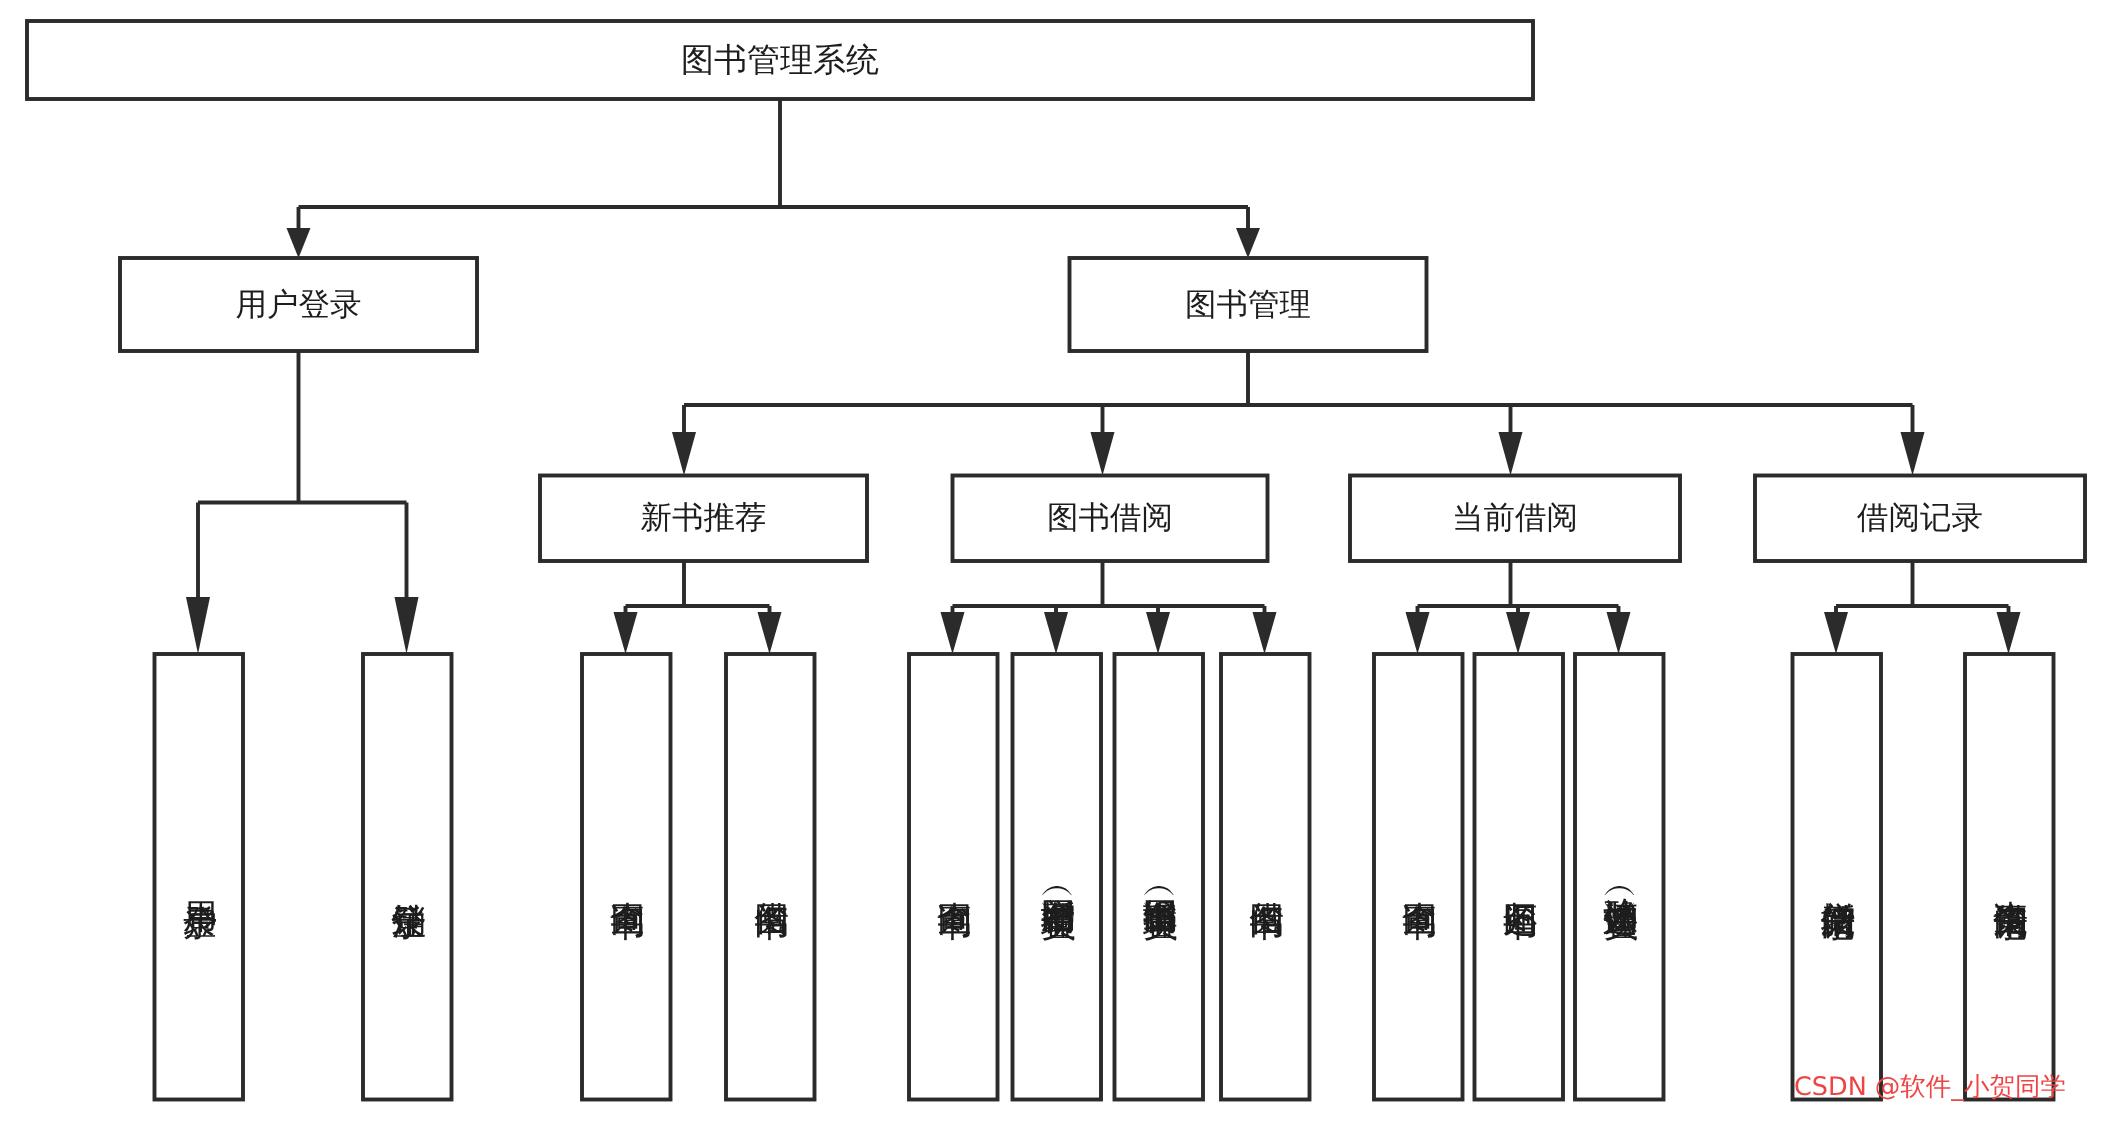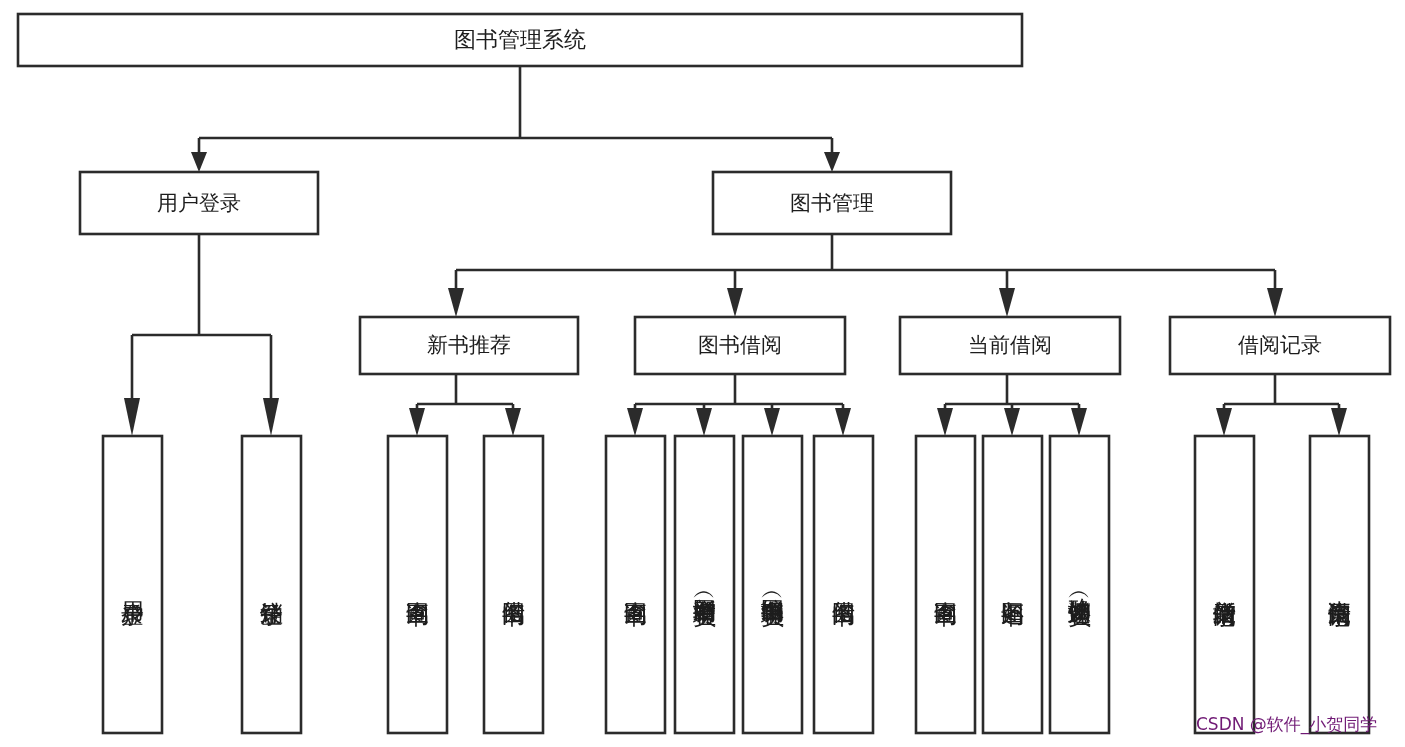"CSDN @软件_小贺同学" .watermark { color: #701a75 -> #ef4444 }
